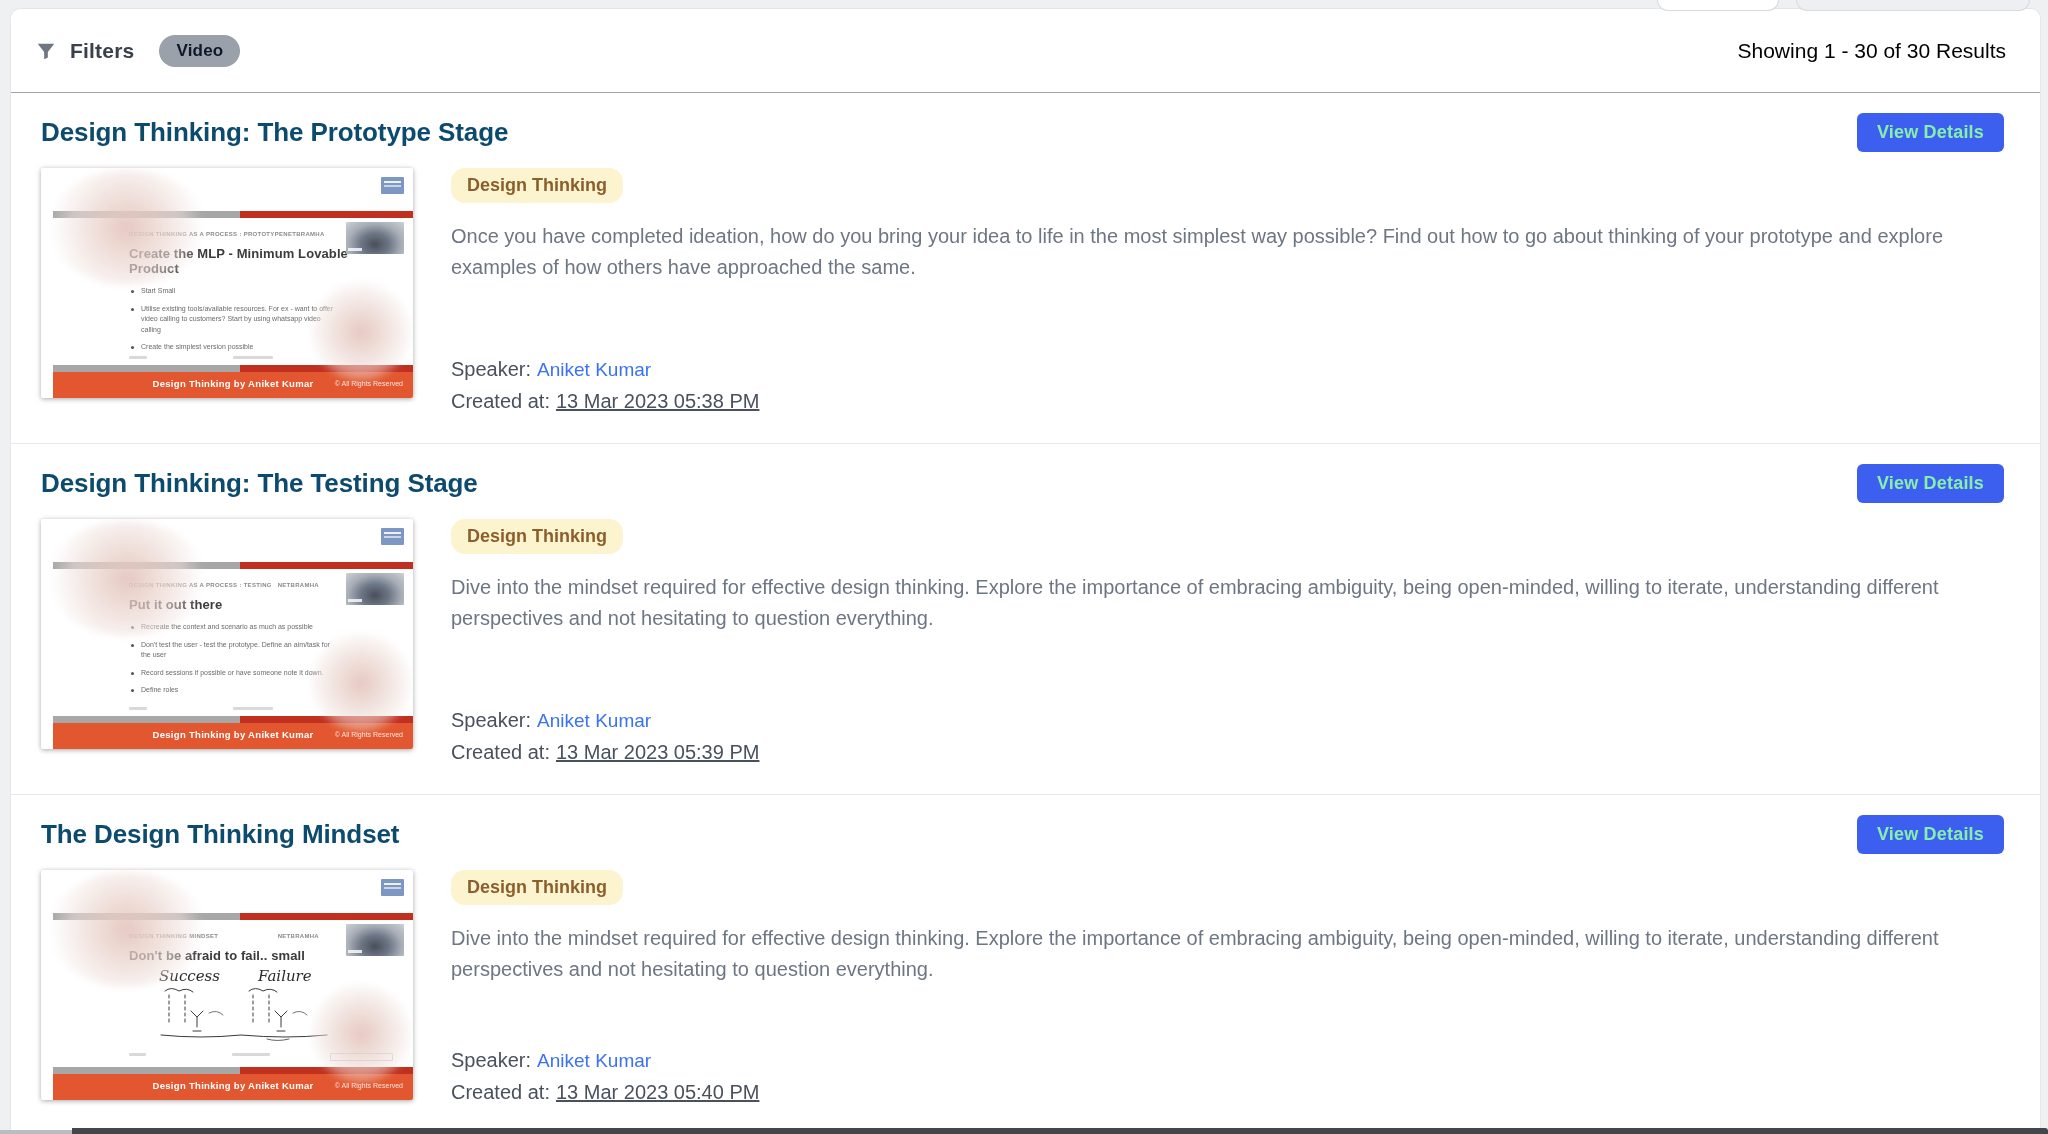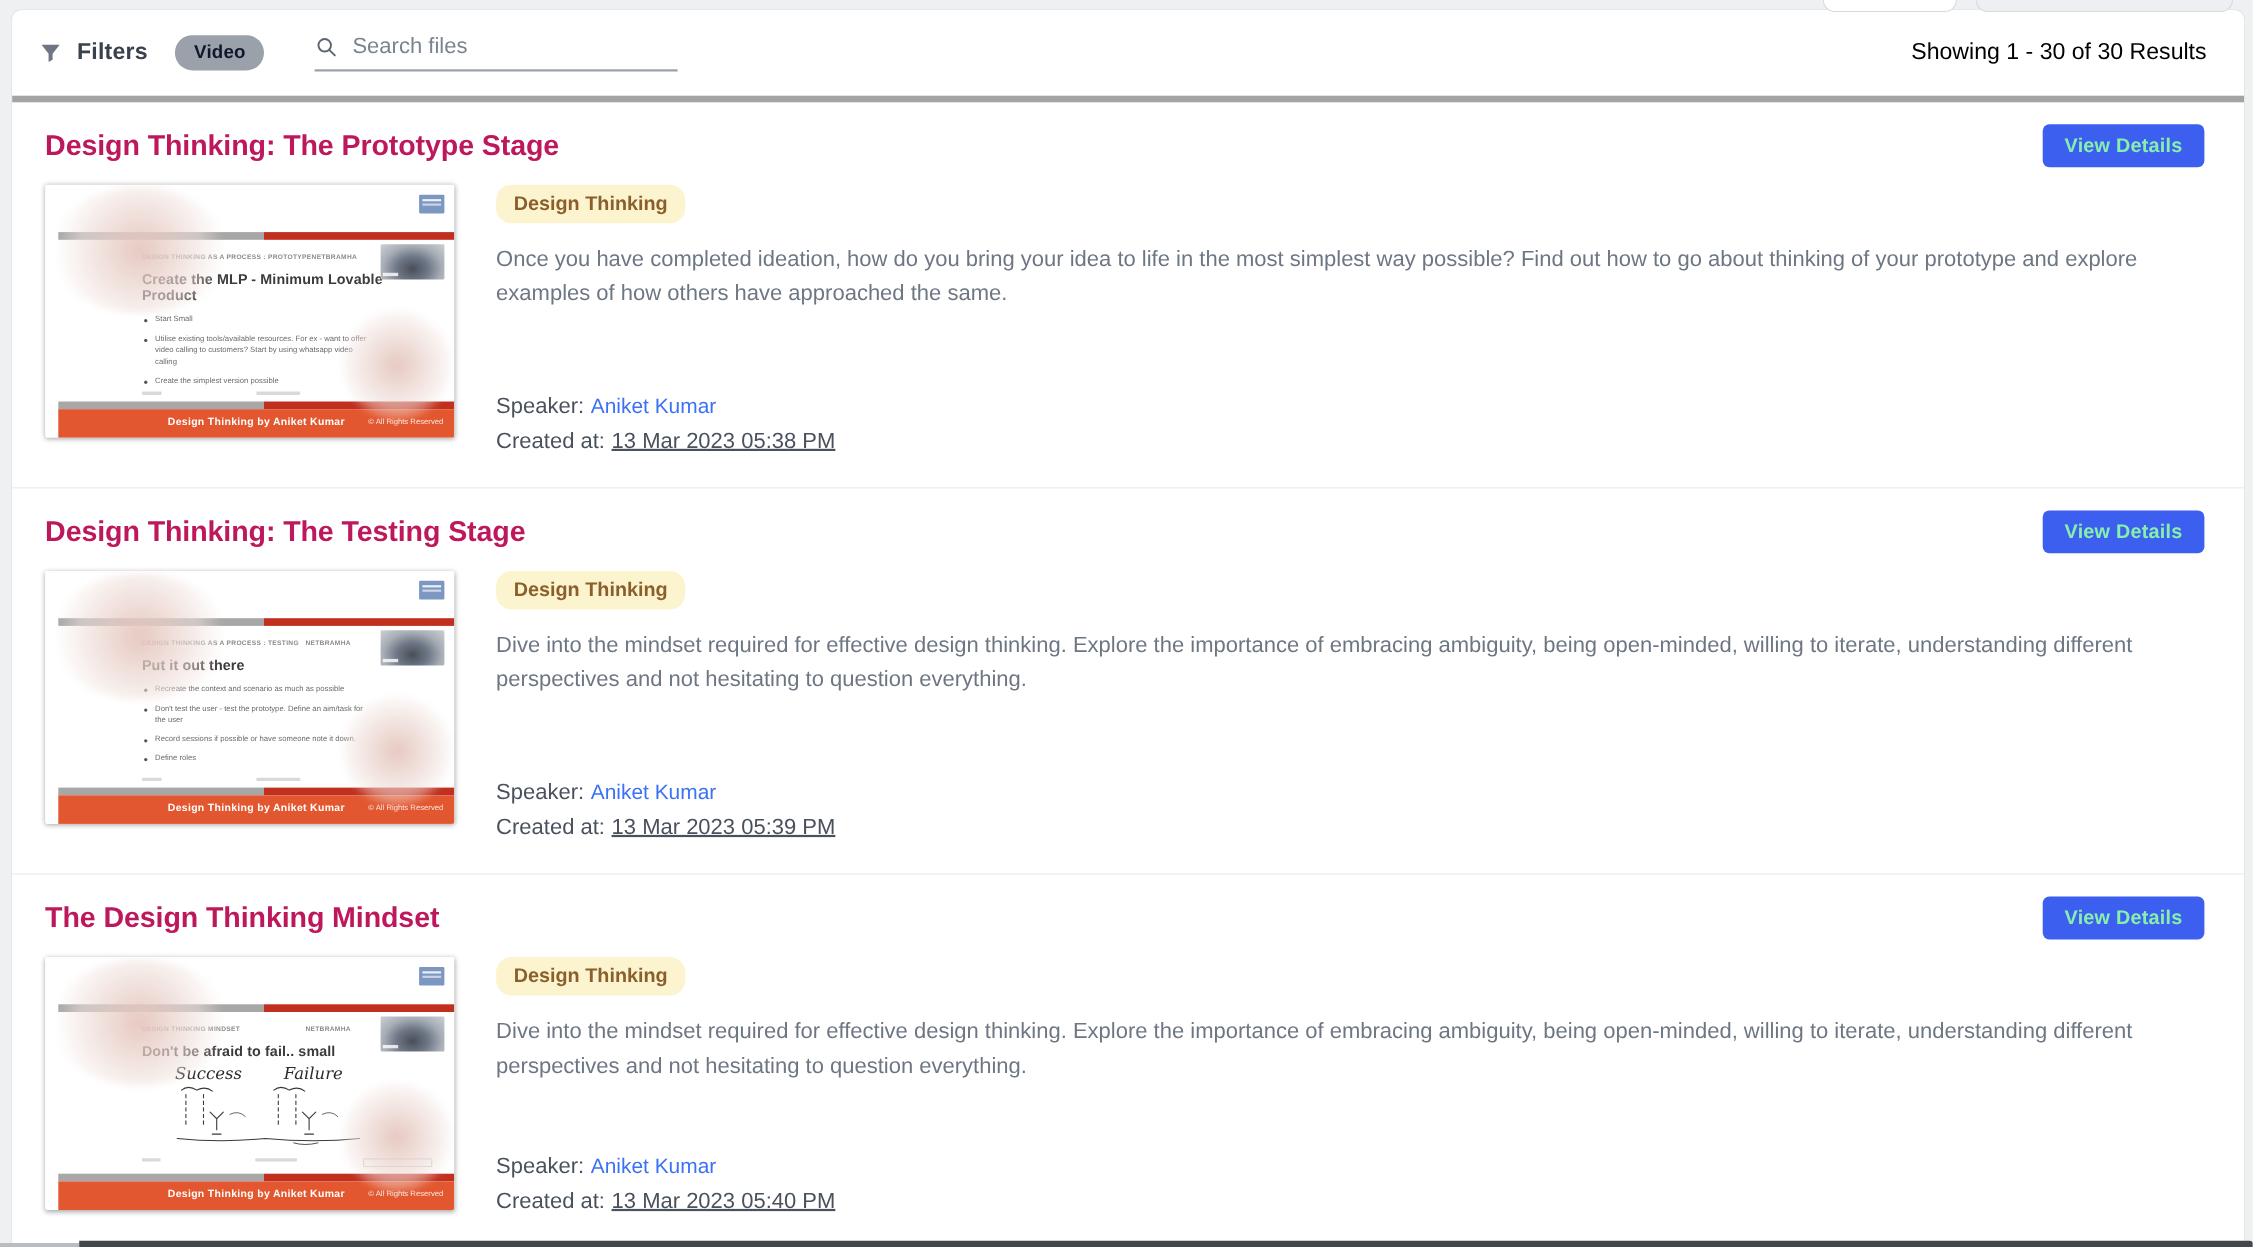"Filters" .filterbar { border-bottom: 6px solid #a3a3a3 -> 1px solid #a3a3a3 }
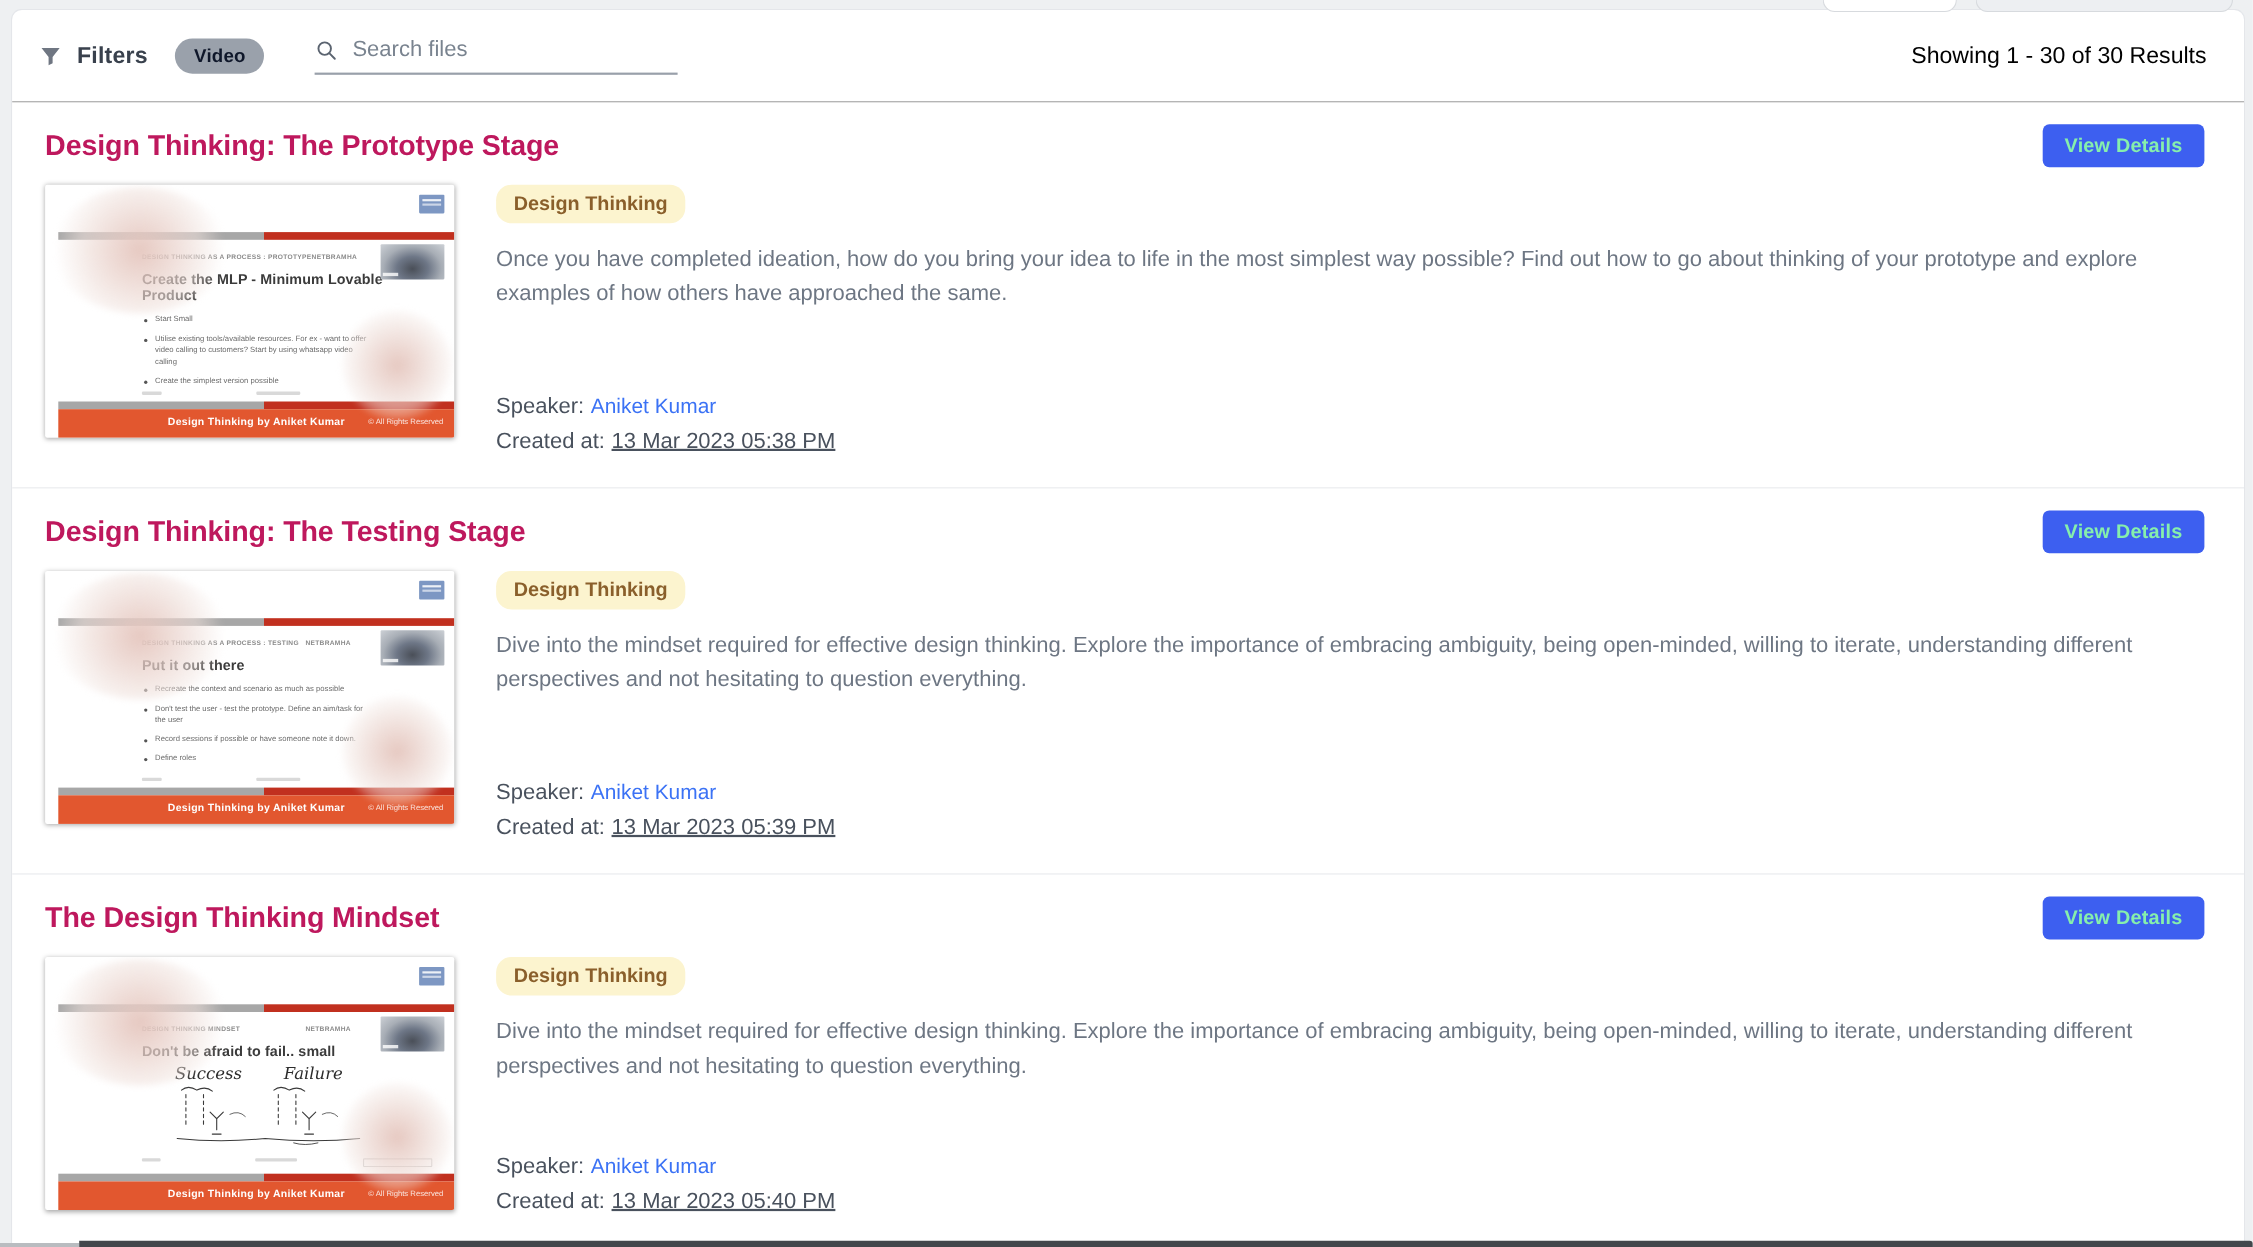"Search files" div.searchbox { html: <div> <svg> <circle></circle> <line></line> </svg> <input> </div> -> none }
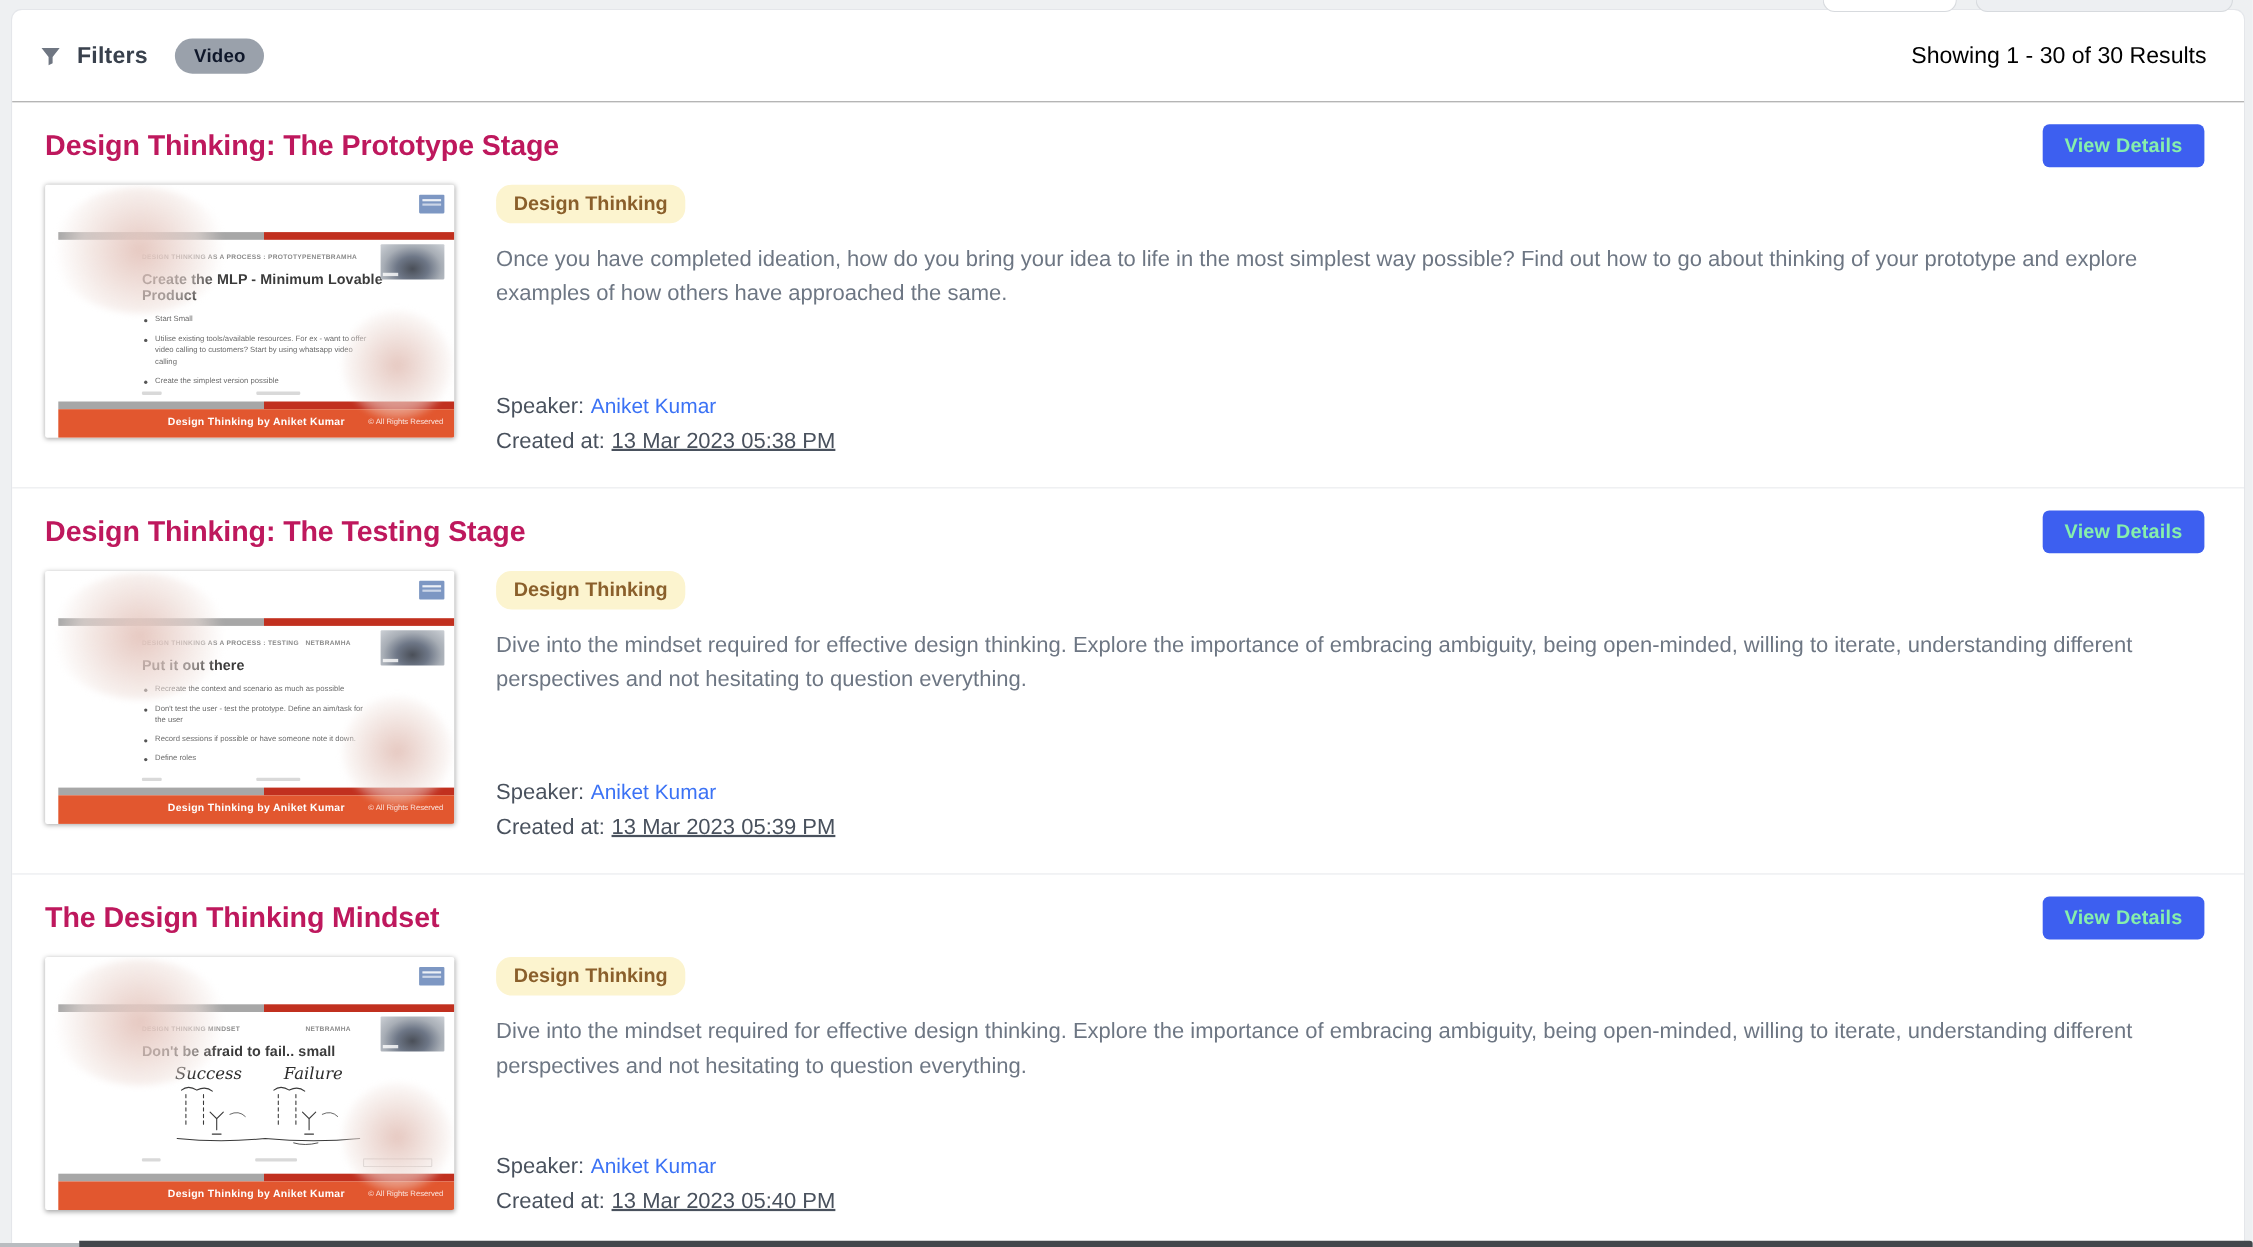"Design Thinking: The Prototype Stage" .card-title { color: #be185d -> #0c4a6e }
